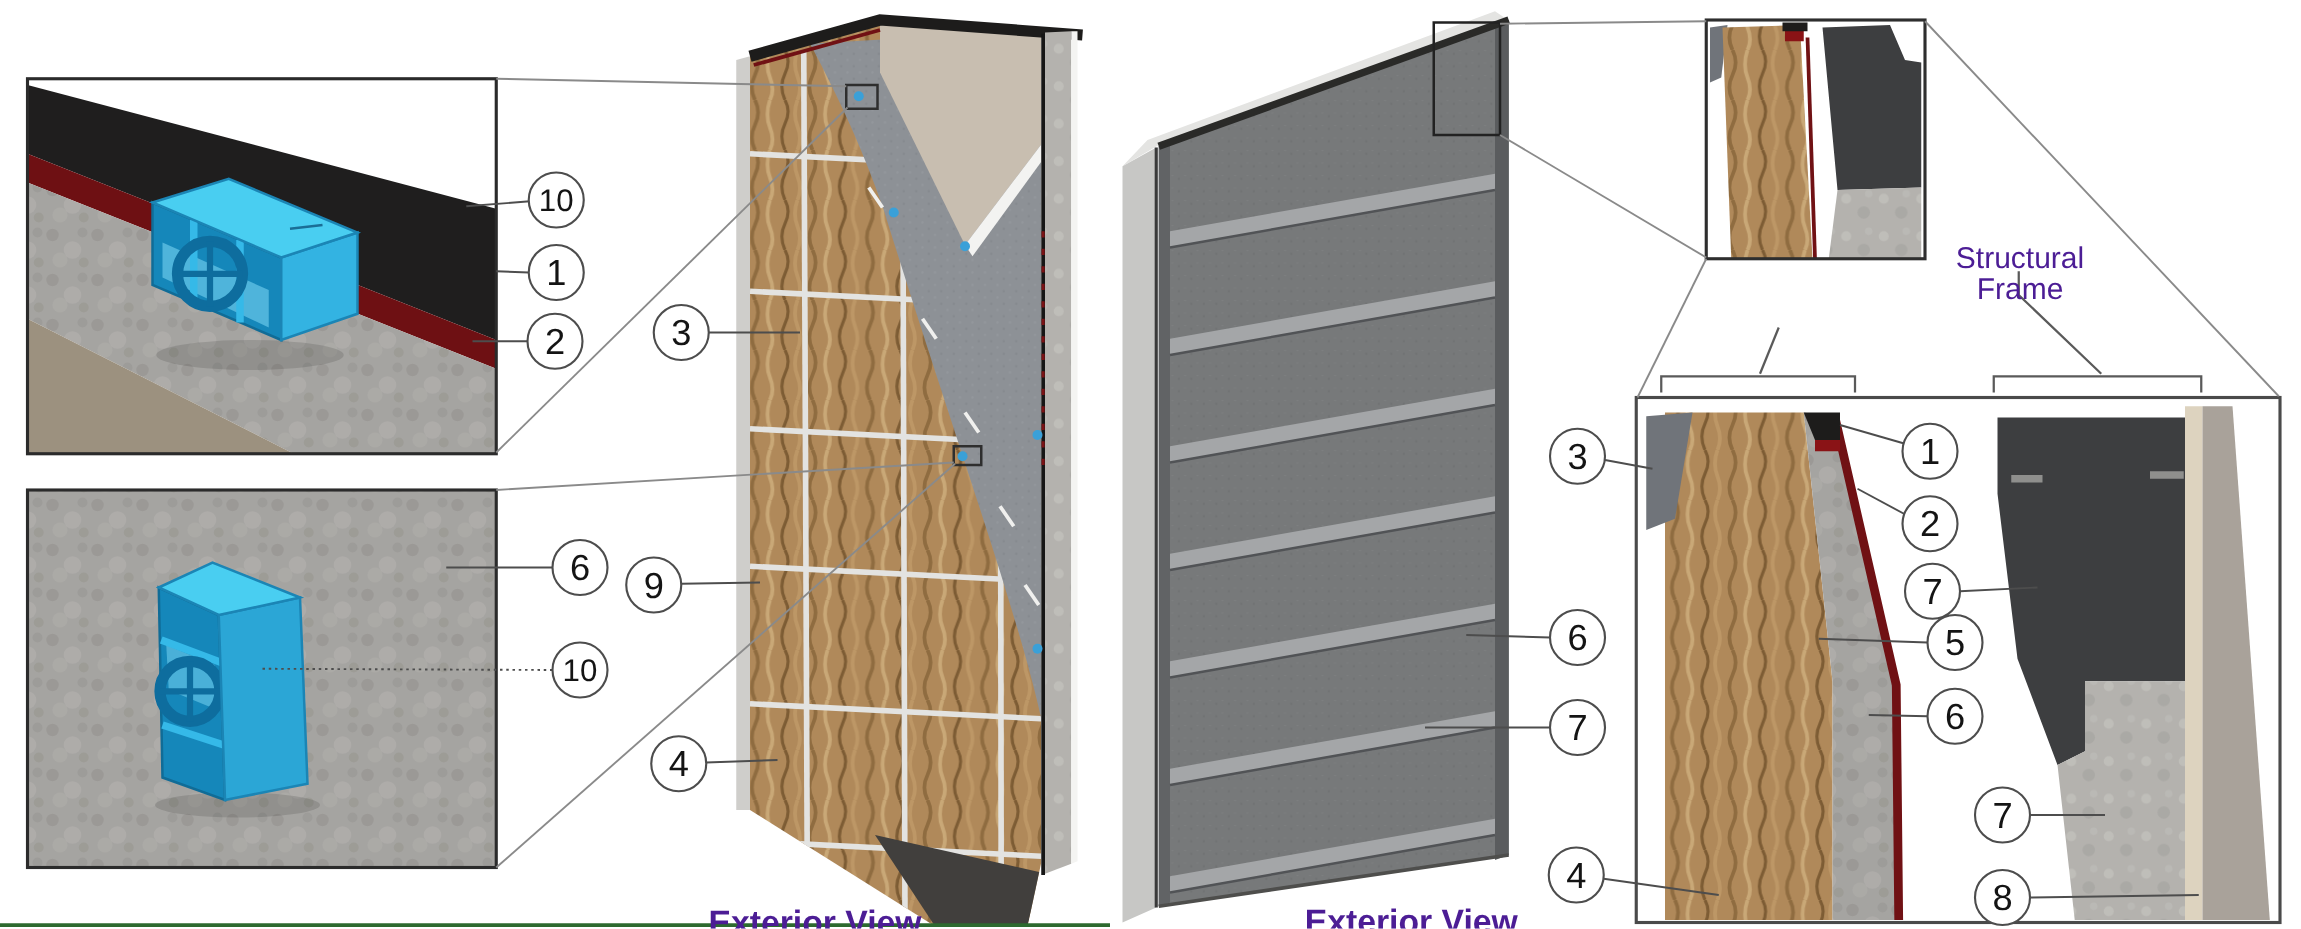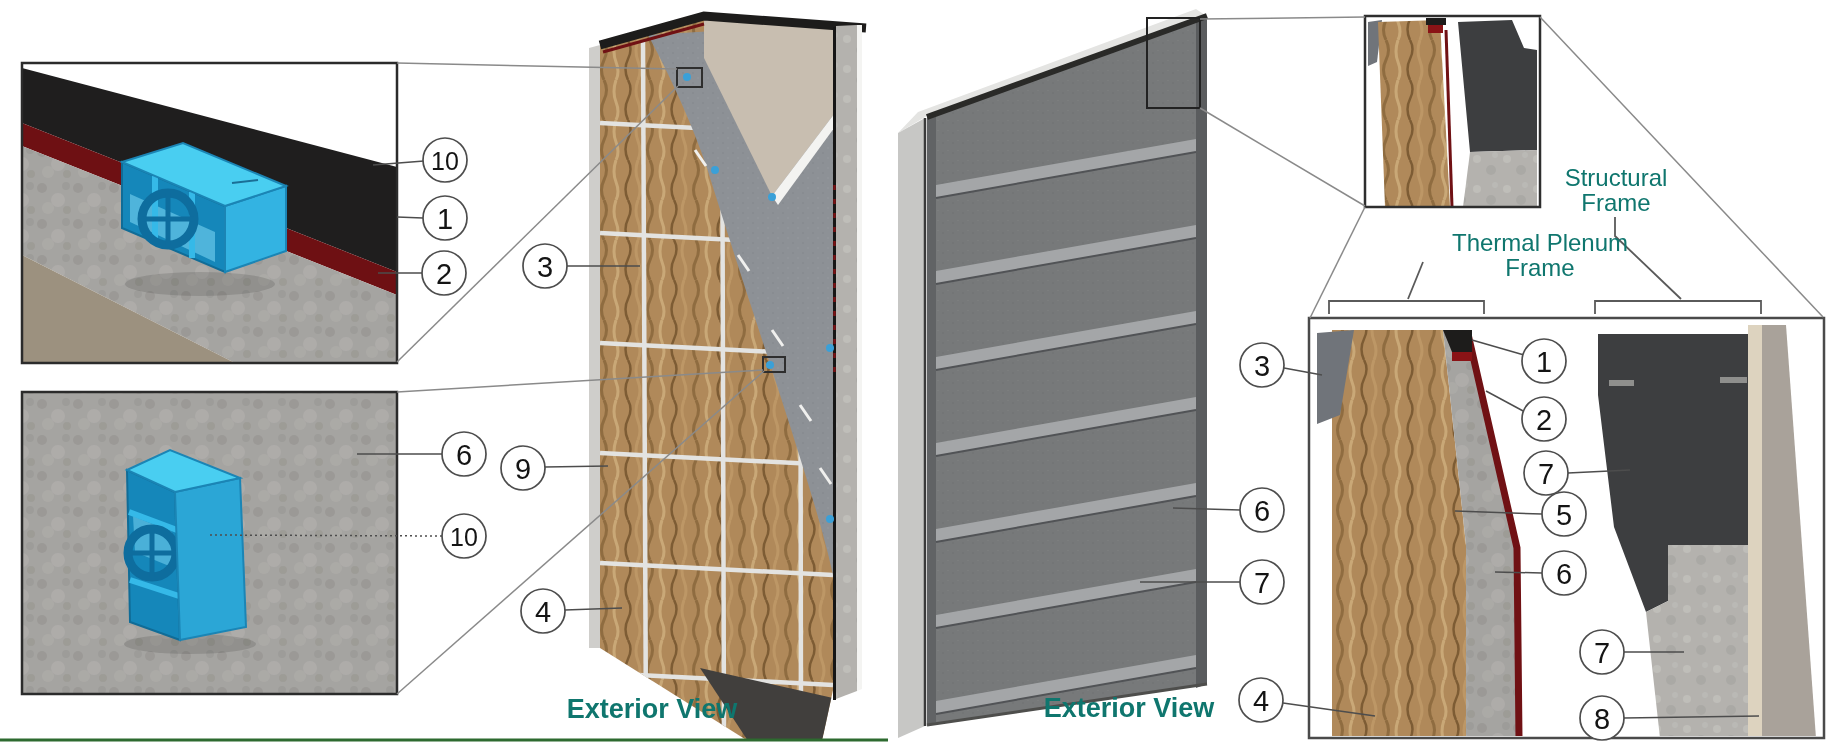"Structural Frame" .fig-label { color: #0f766e -> #4c1d95; margin-top: none -> 29px }
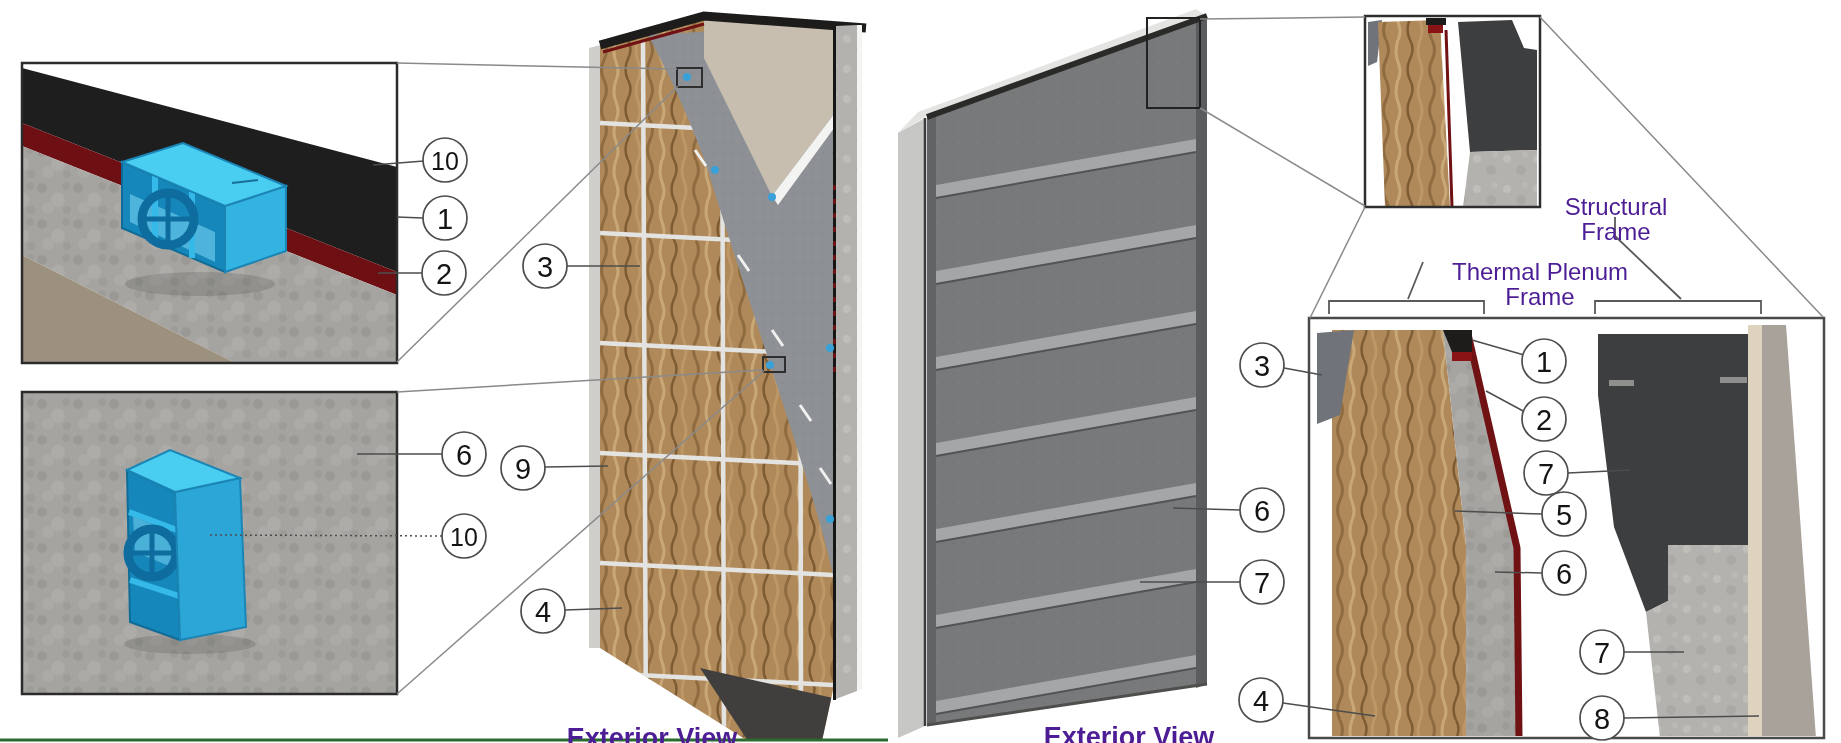"Thermal Plenum Frame" div.fig-label { html: <div>Thermal Plenum Frame</div> -> none }
